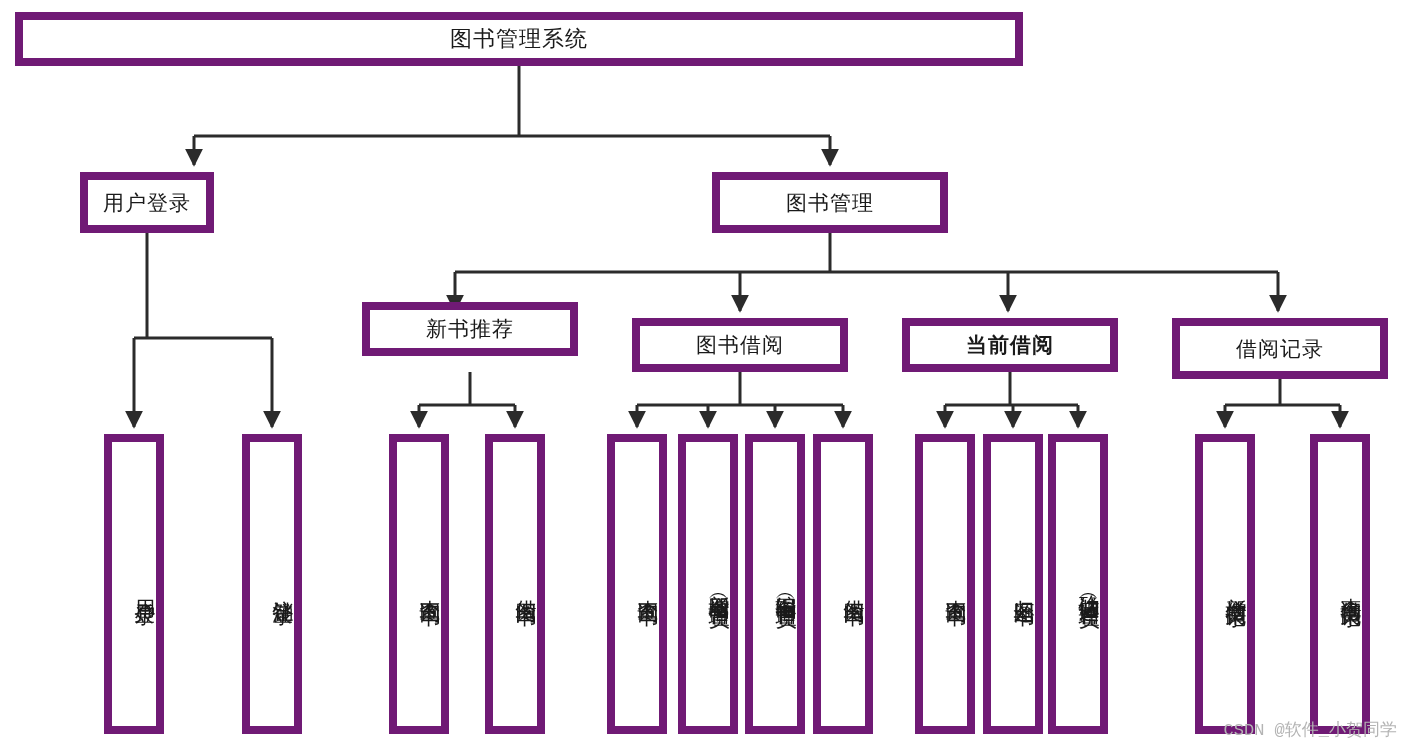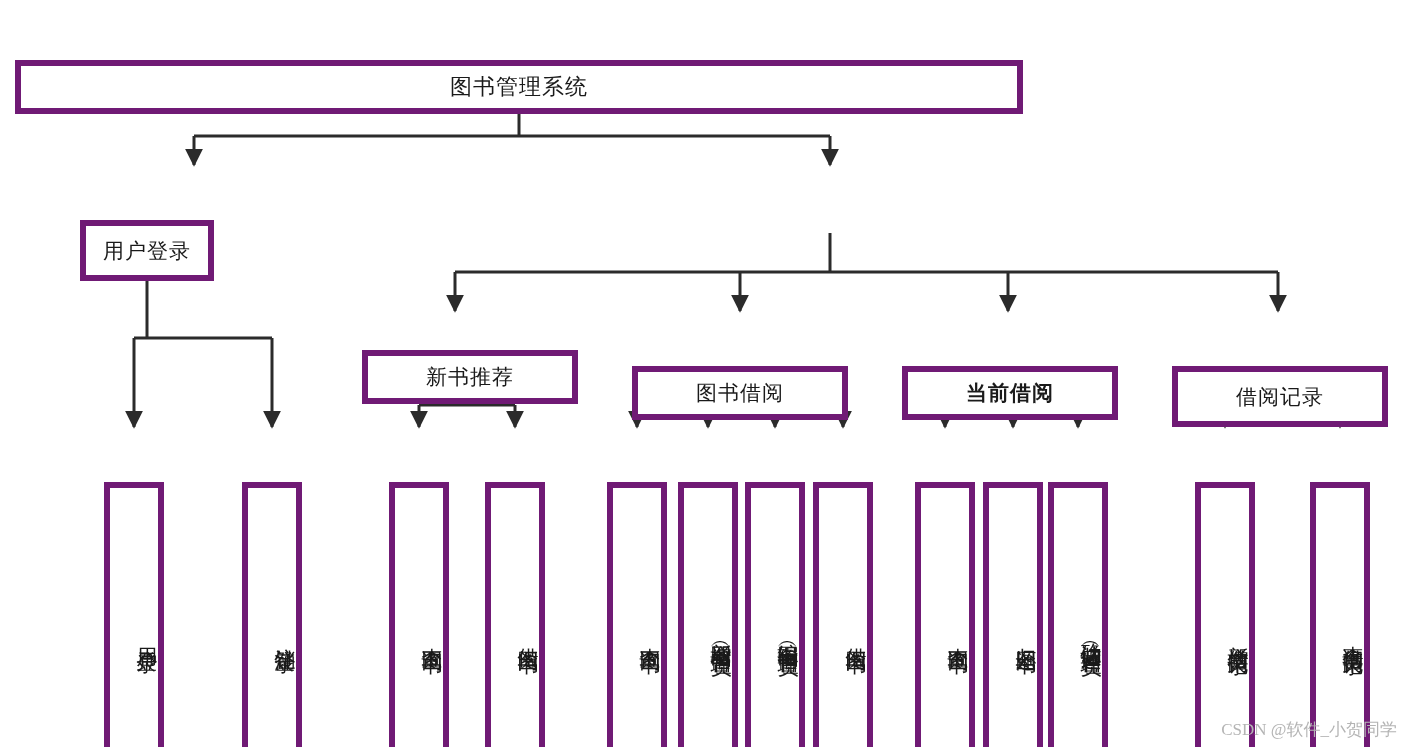"图书管理系统" .node { border: 6px solid #701a75 -> 8px solid #701a75; margin-top: 48px -> none }
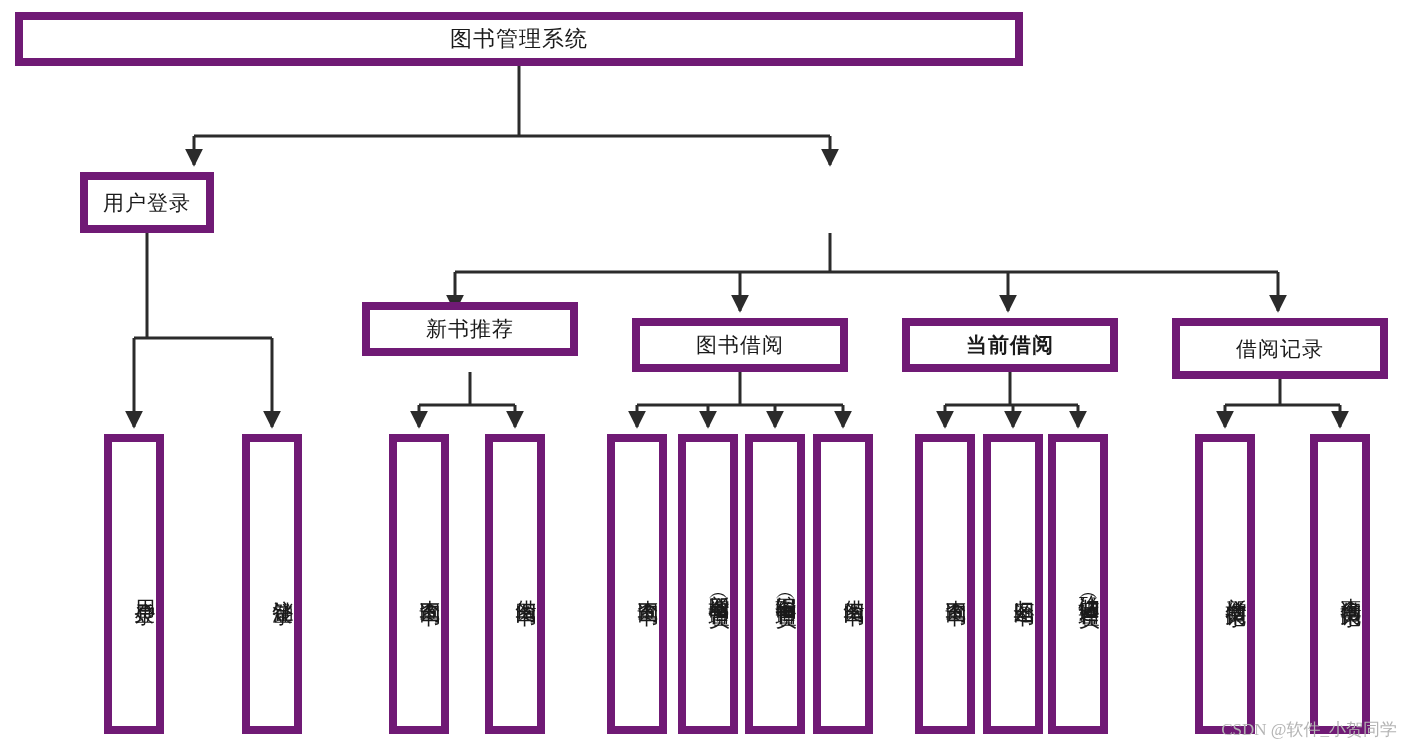"图书管理" div.node { html: none -> <div> <span>图书管理</span> </div> }
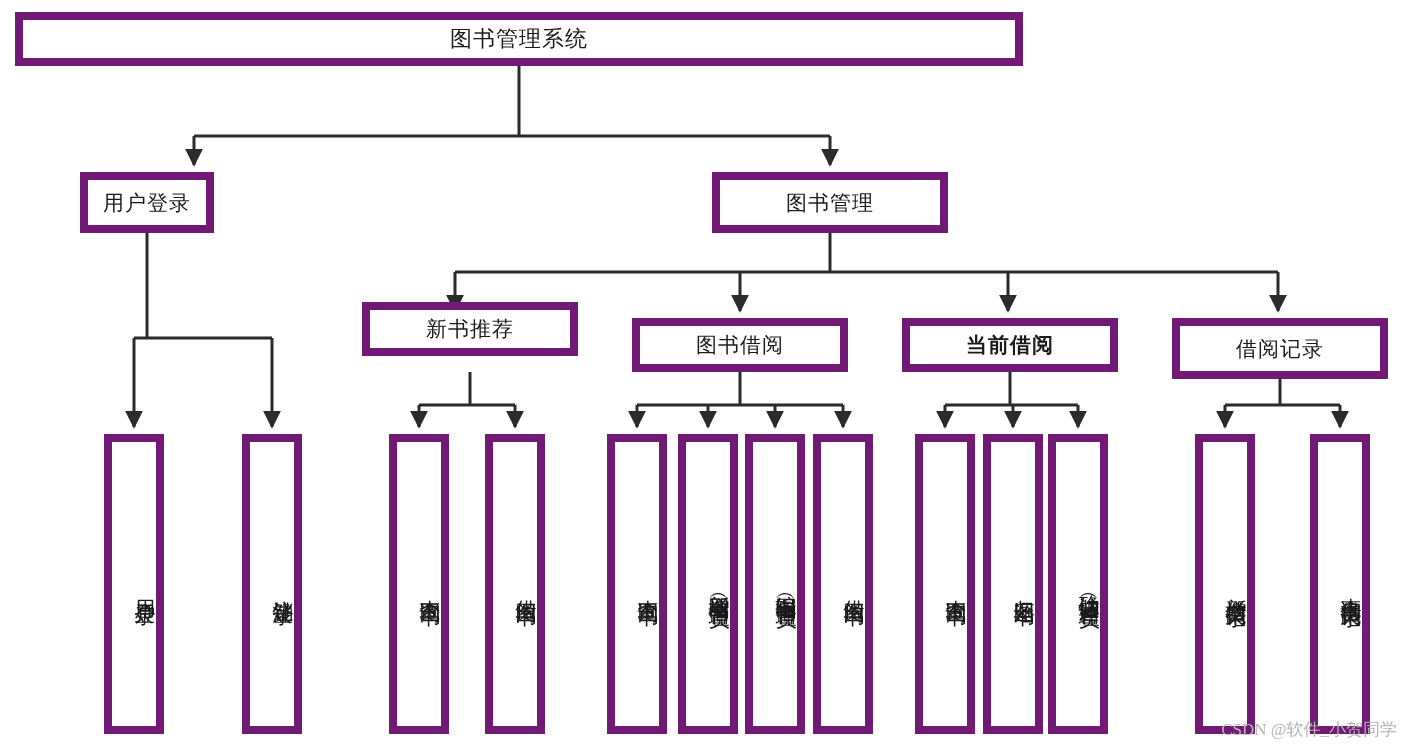"CSDN @软件_小贺同学" .watermark { font-family: Liberation Serif, serif -> Liberation Mono, monospace }
